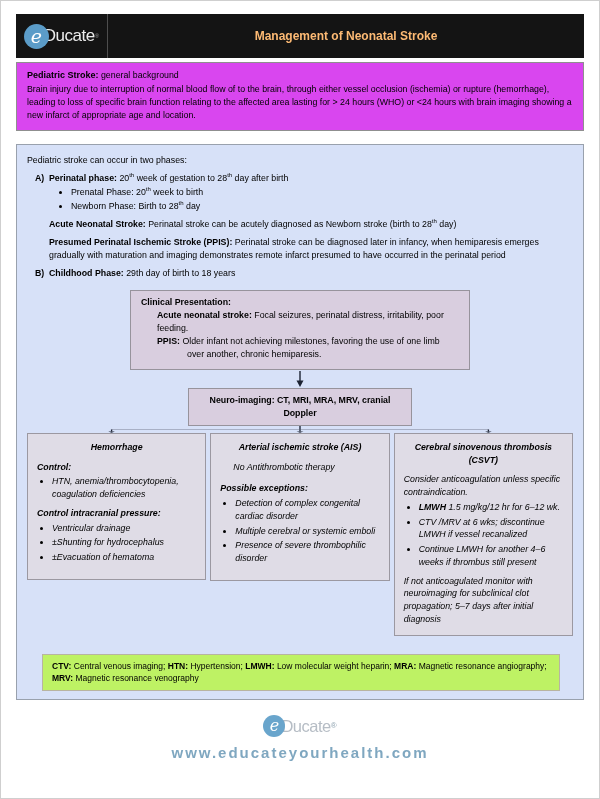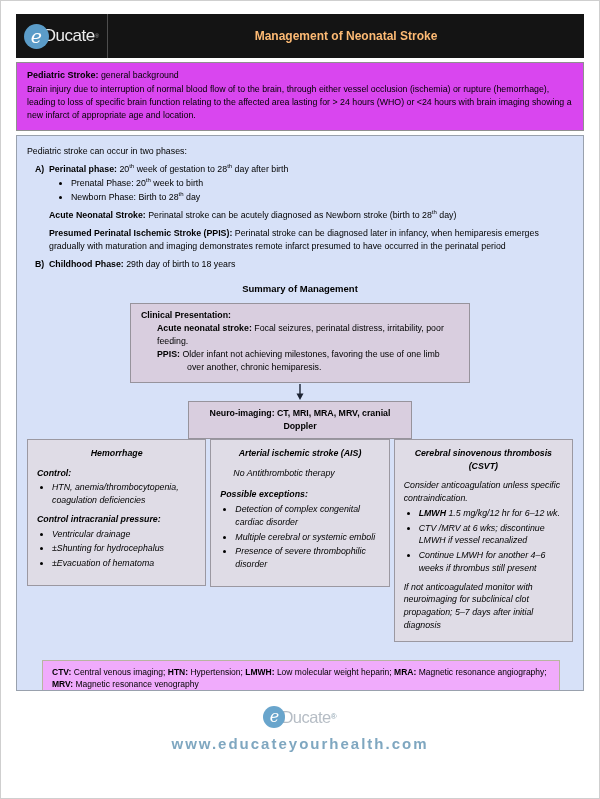"Pediatric stroke can occur in" .main-box { margin-top: 4px -> 13px }
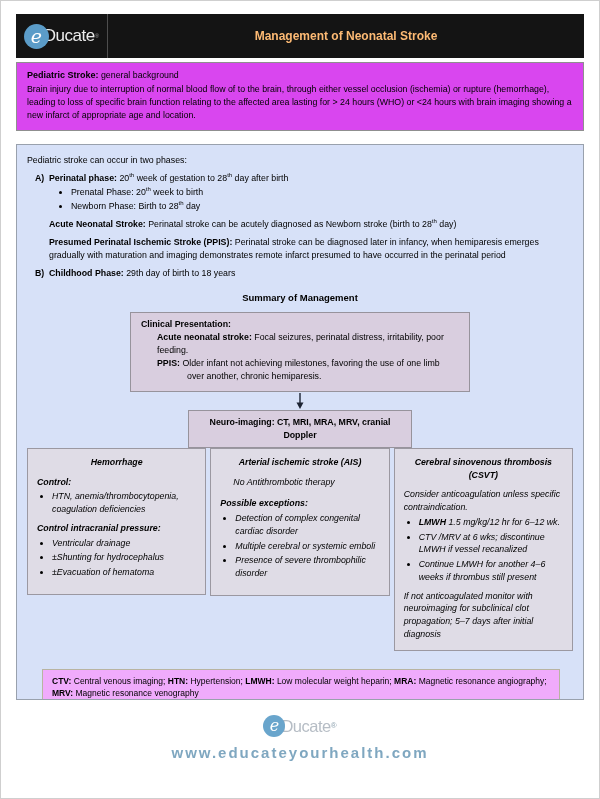"Summary of Management" div.summary-heading { html: <div>Summary of Management</div> -> none }
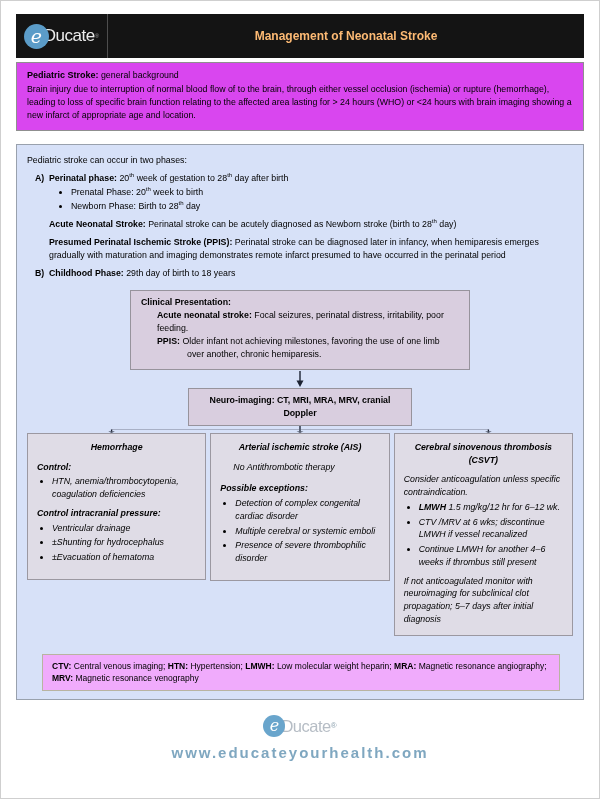"CTV: Central venous imaging; HTN:" .abbrev-box { background: #f0abfc -> #bef264 }
